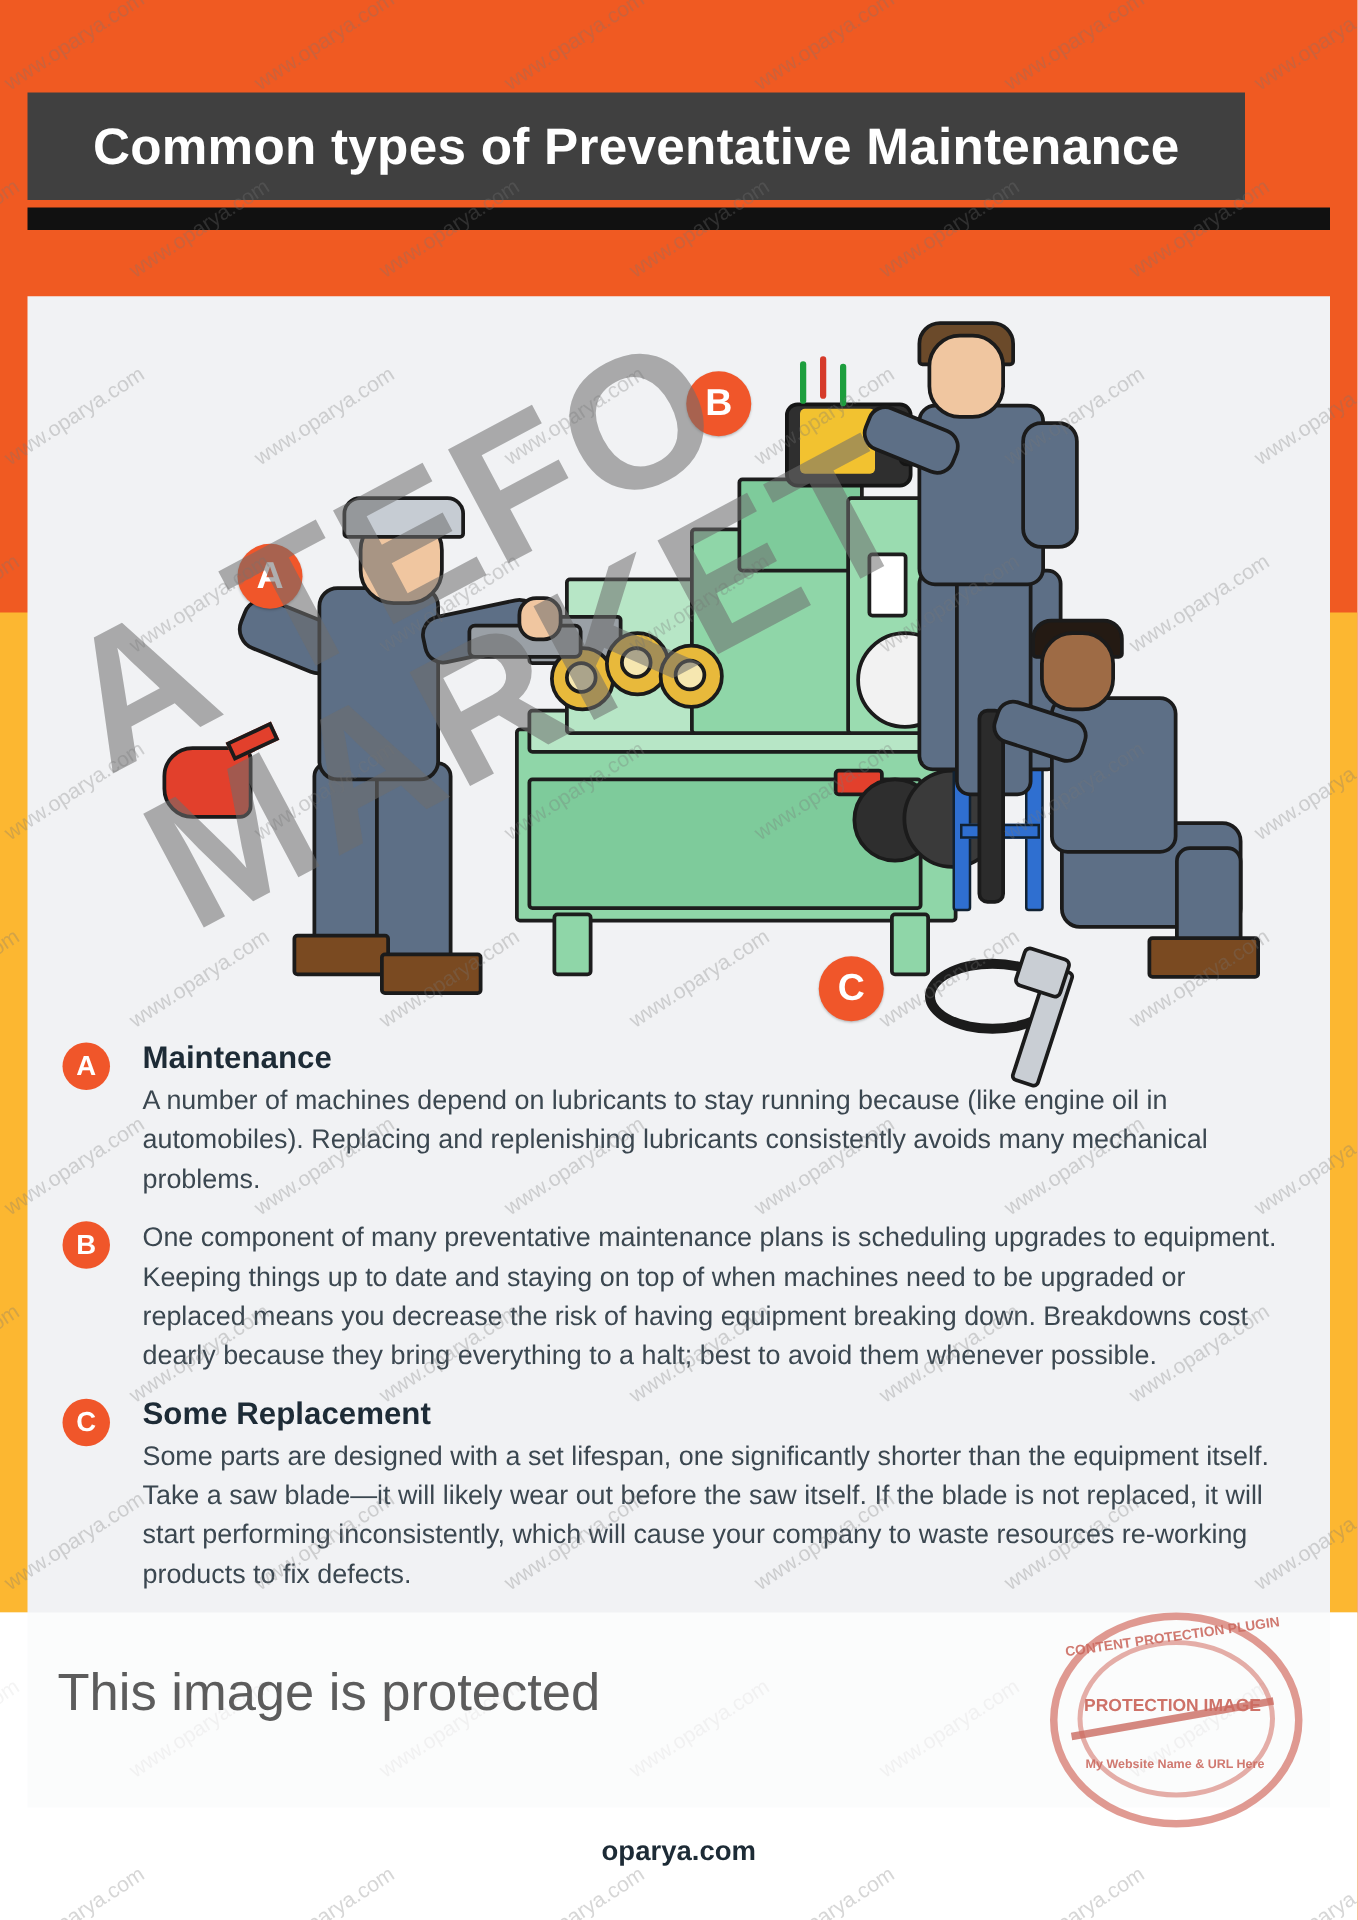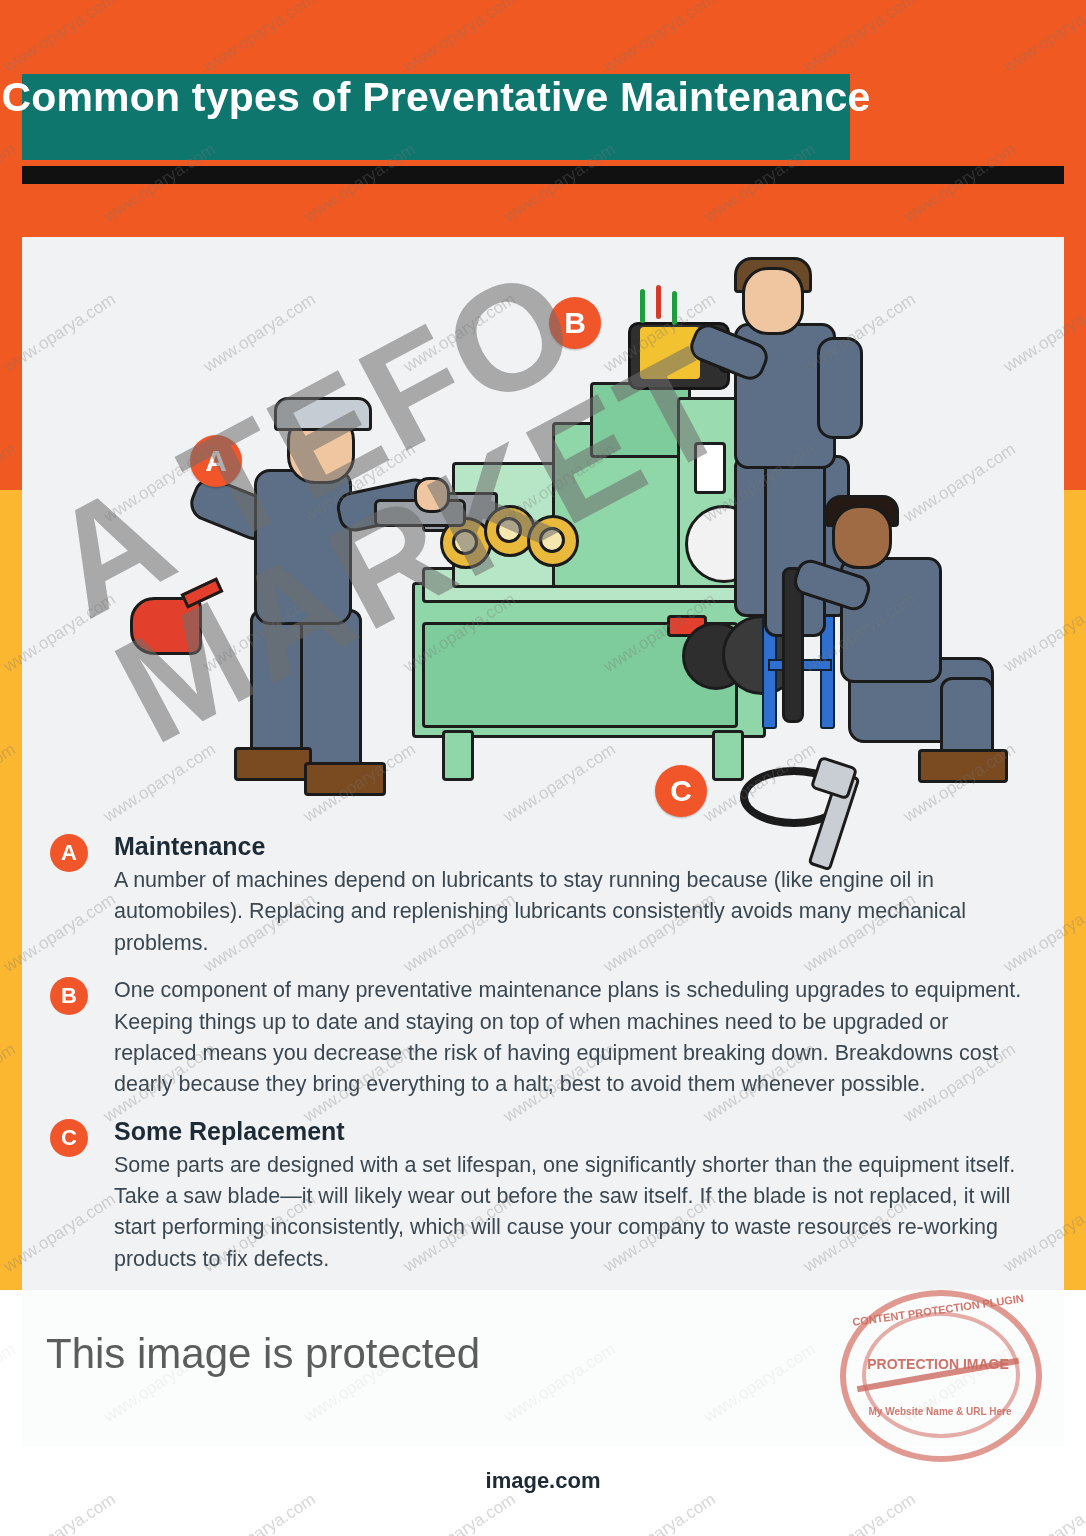"Common types of Preventative Maintenance" .title-bar { align-items: none -> center; background: #0f766e -> #404040; width: 828px -> 974px }
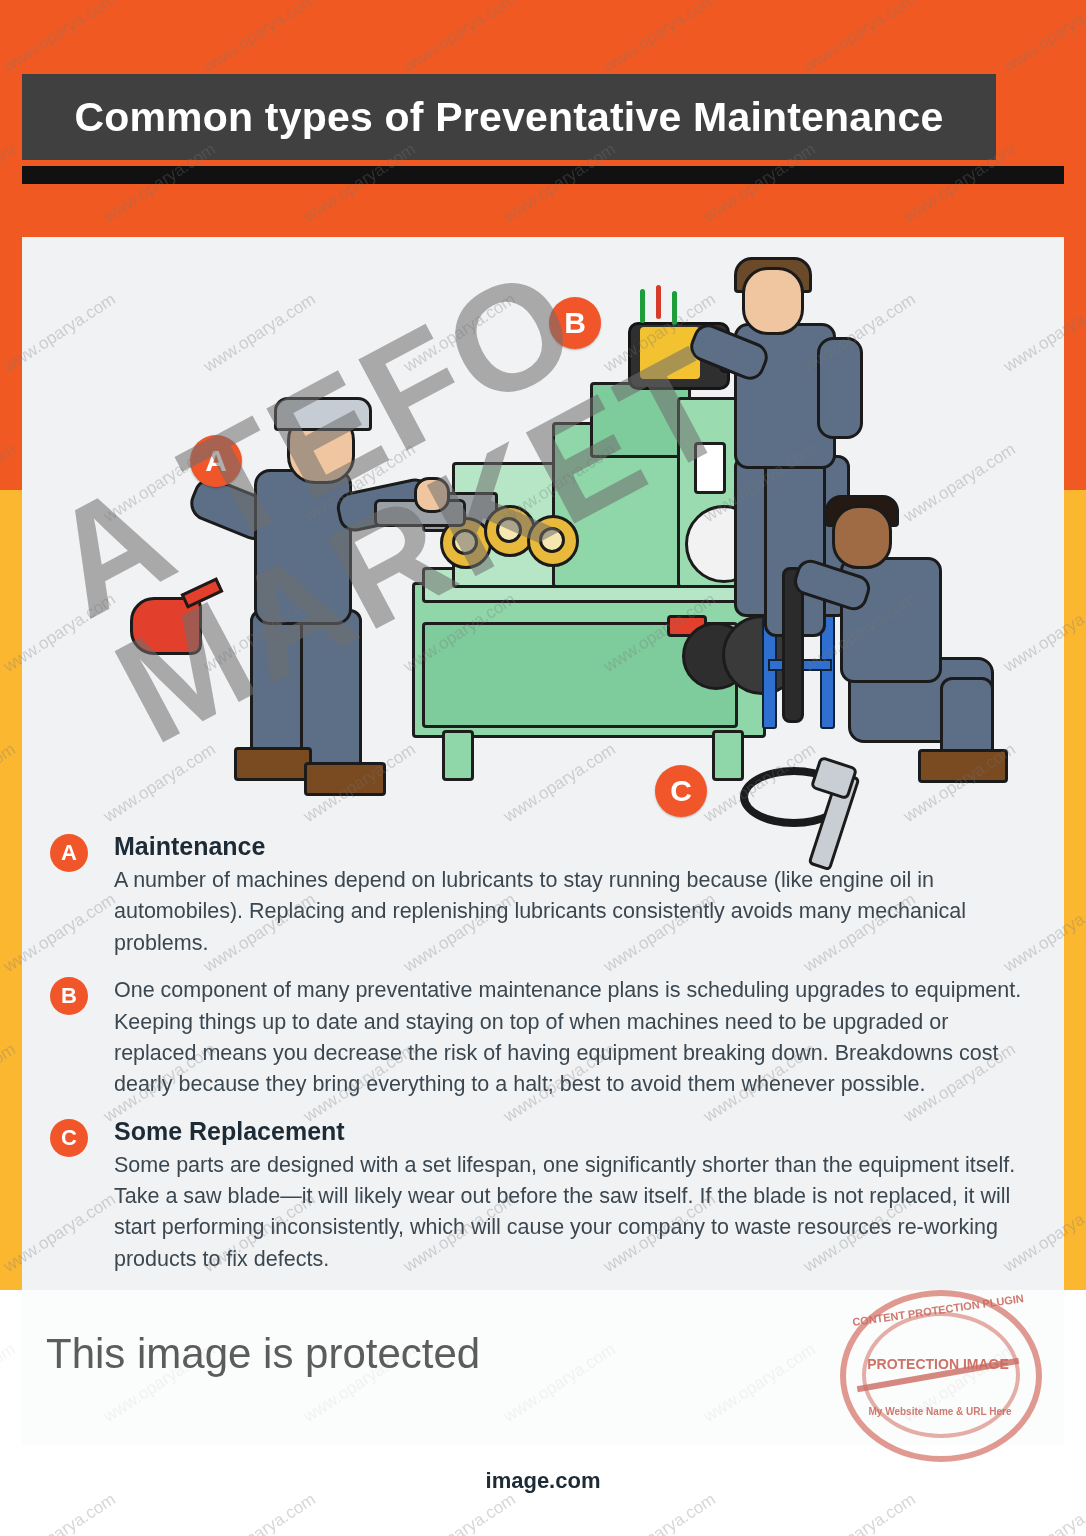"image.com" div.footer { text: image.com -> oparya.com }
